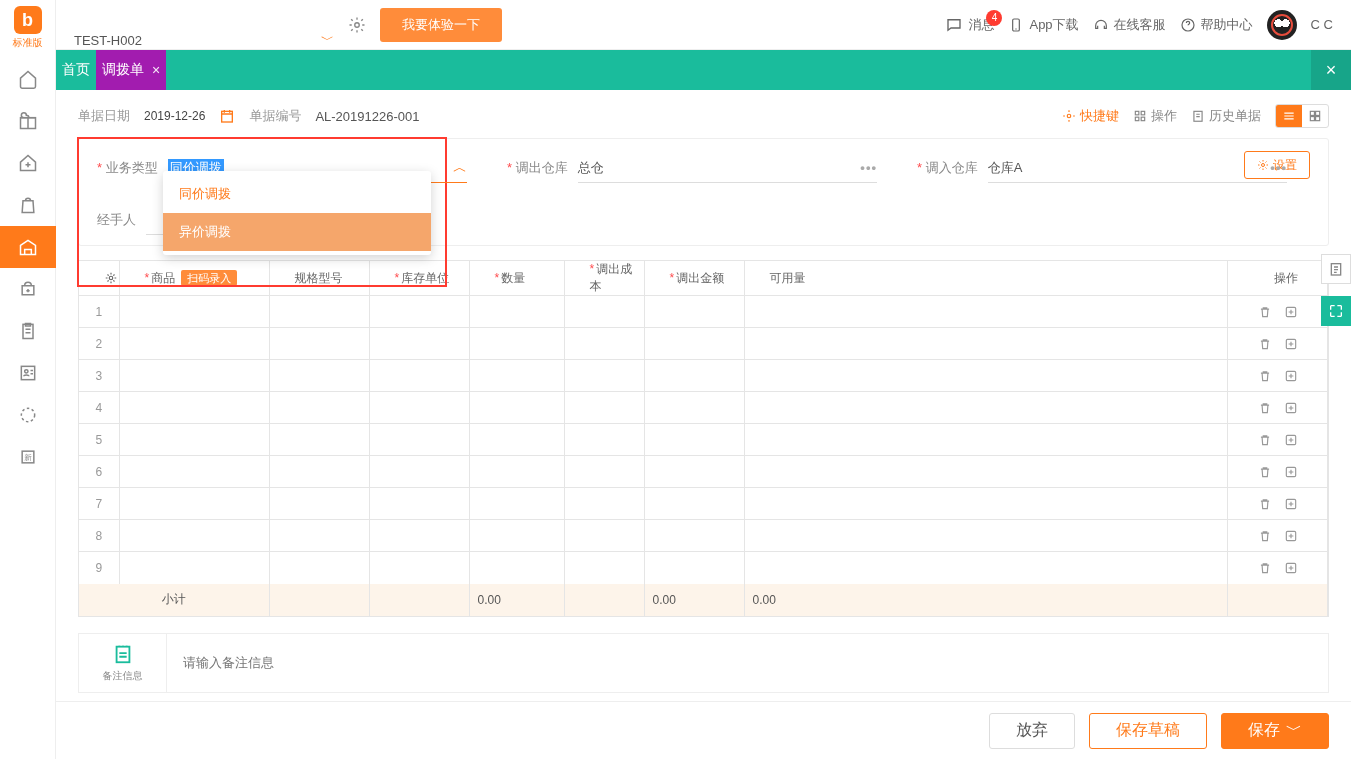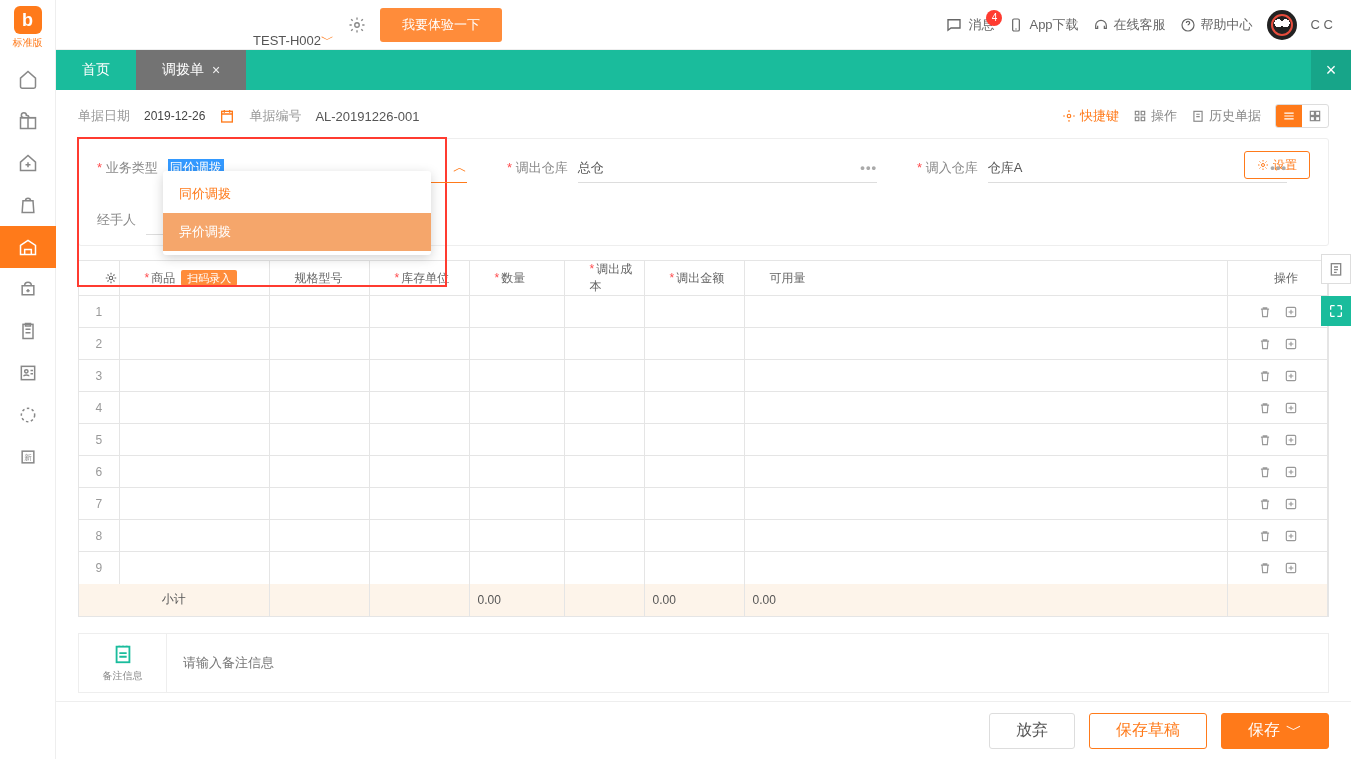"TEST-H002" .store-select { justify-content: flex-end -> space-between }
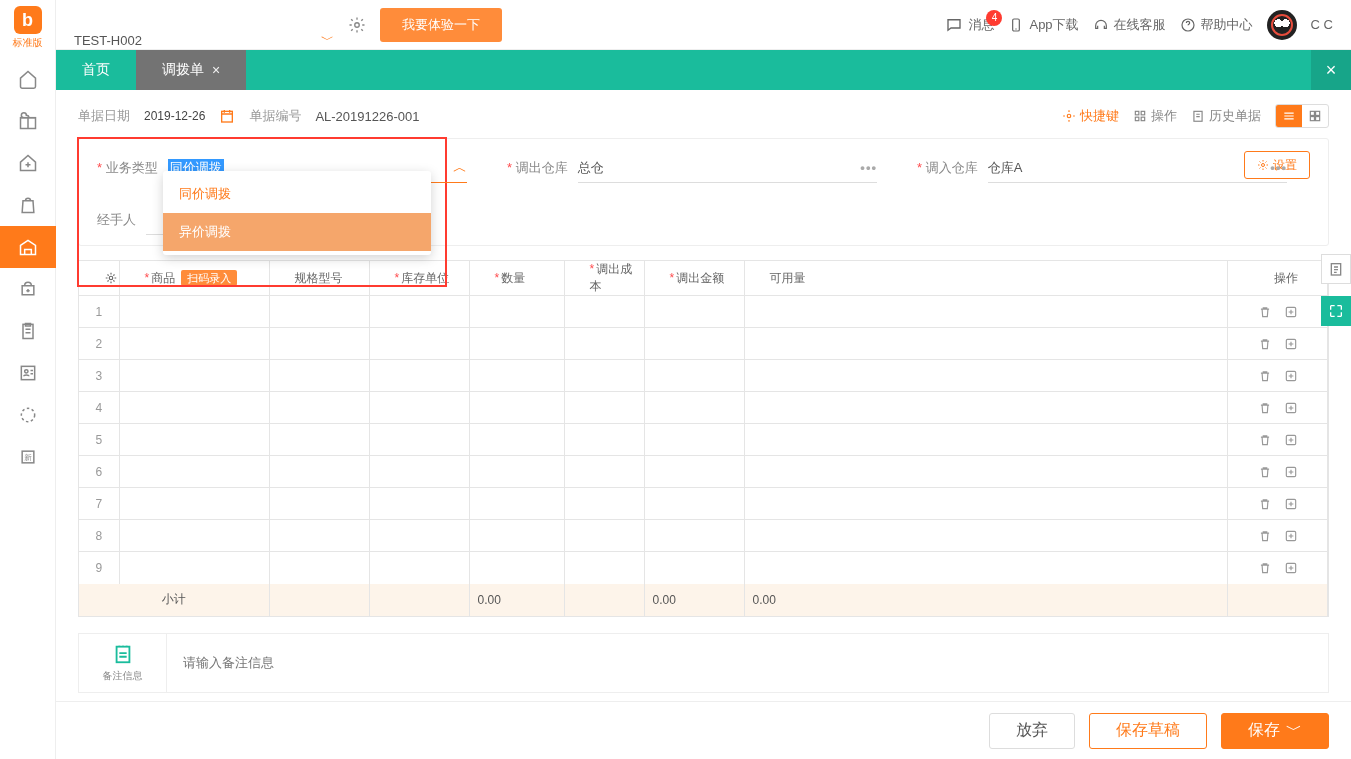"首页" .tab { padding: 0 26px -> 0 6px }
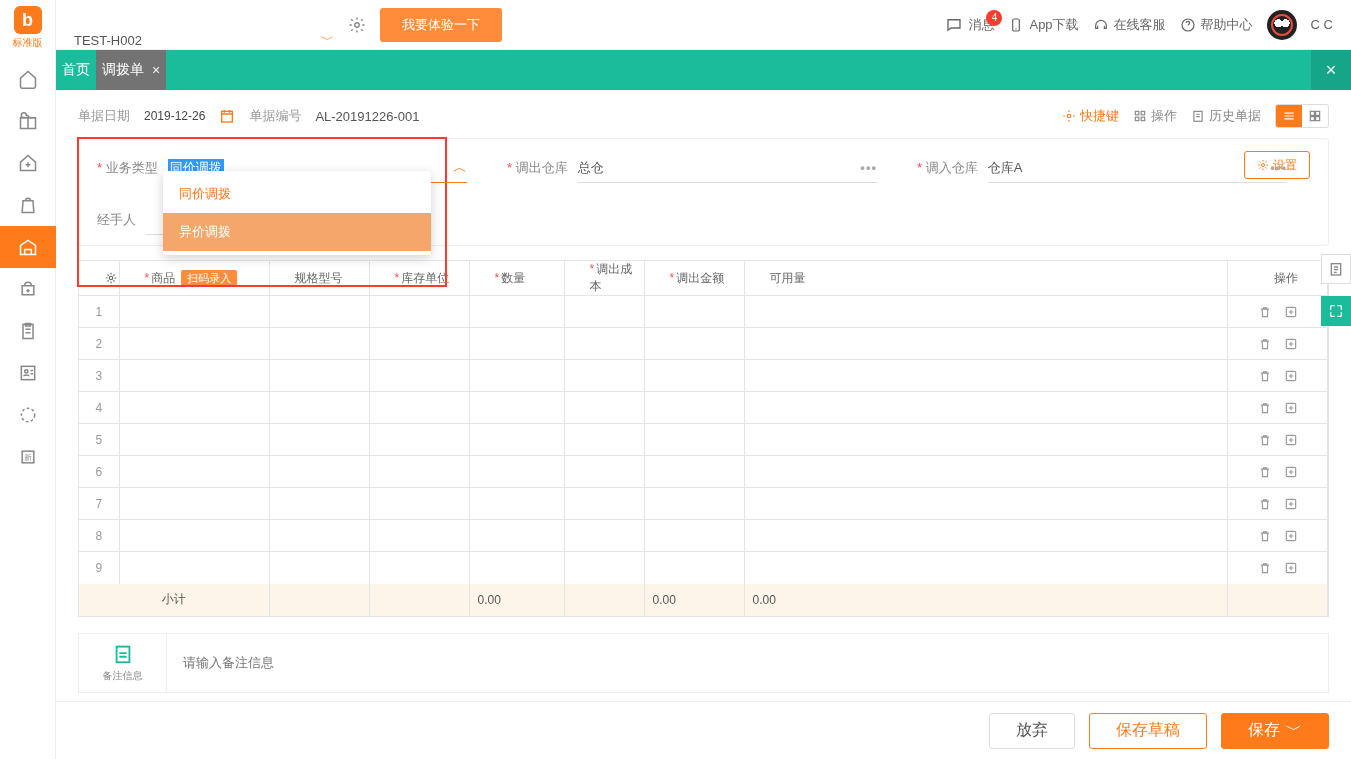"调拨单" .tab.active { background: #737373 -> #a21caf }
